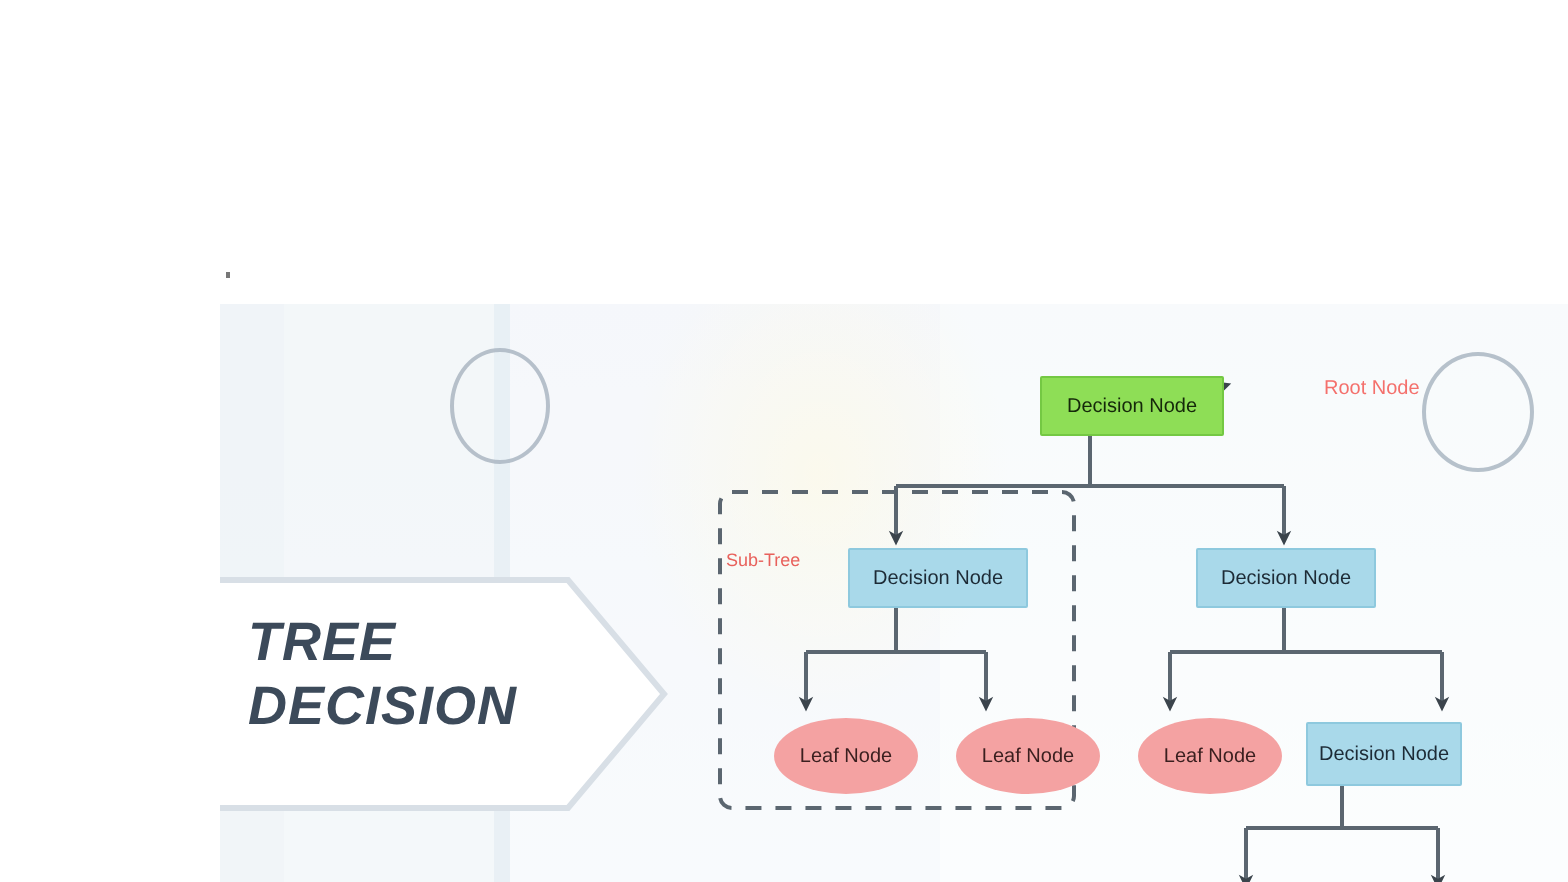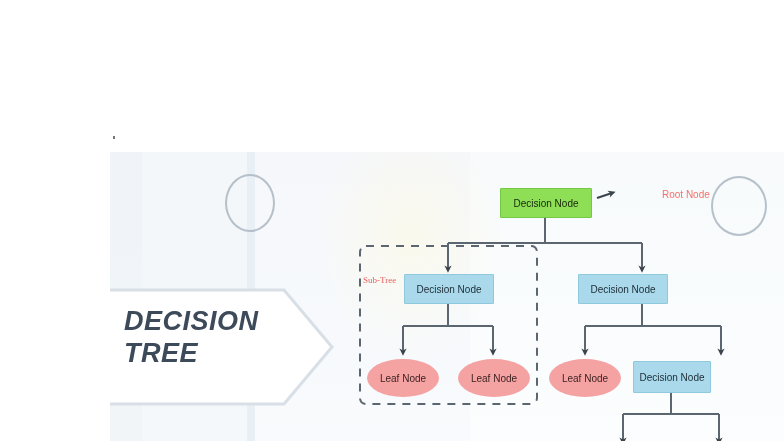"Decision Node" .node { margin-left: none -> 20px }
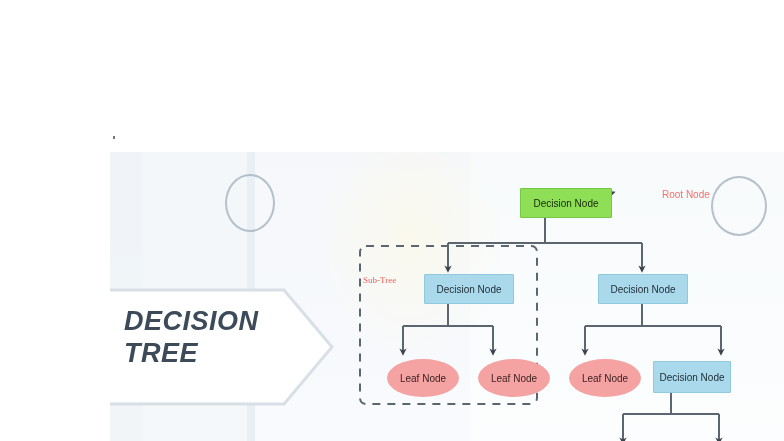"Sub-Tree" #subtree-note { font-family: Liberation Serif, serif -> none }
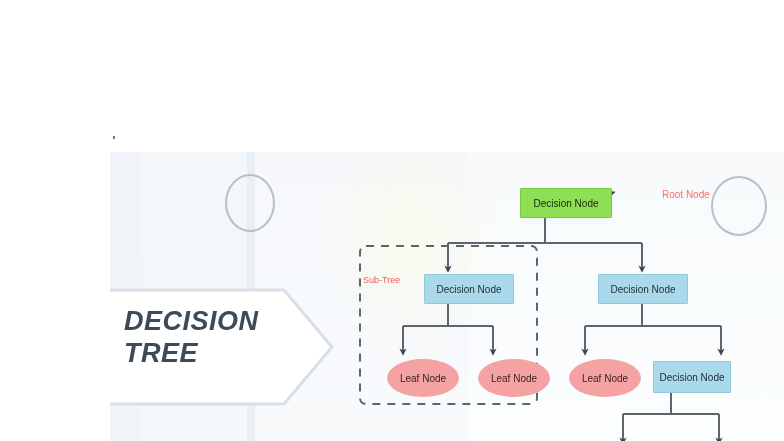"DECISION" div { order: before "TREE" -> after "TREE" }
